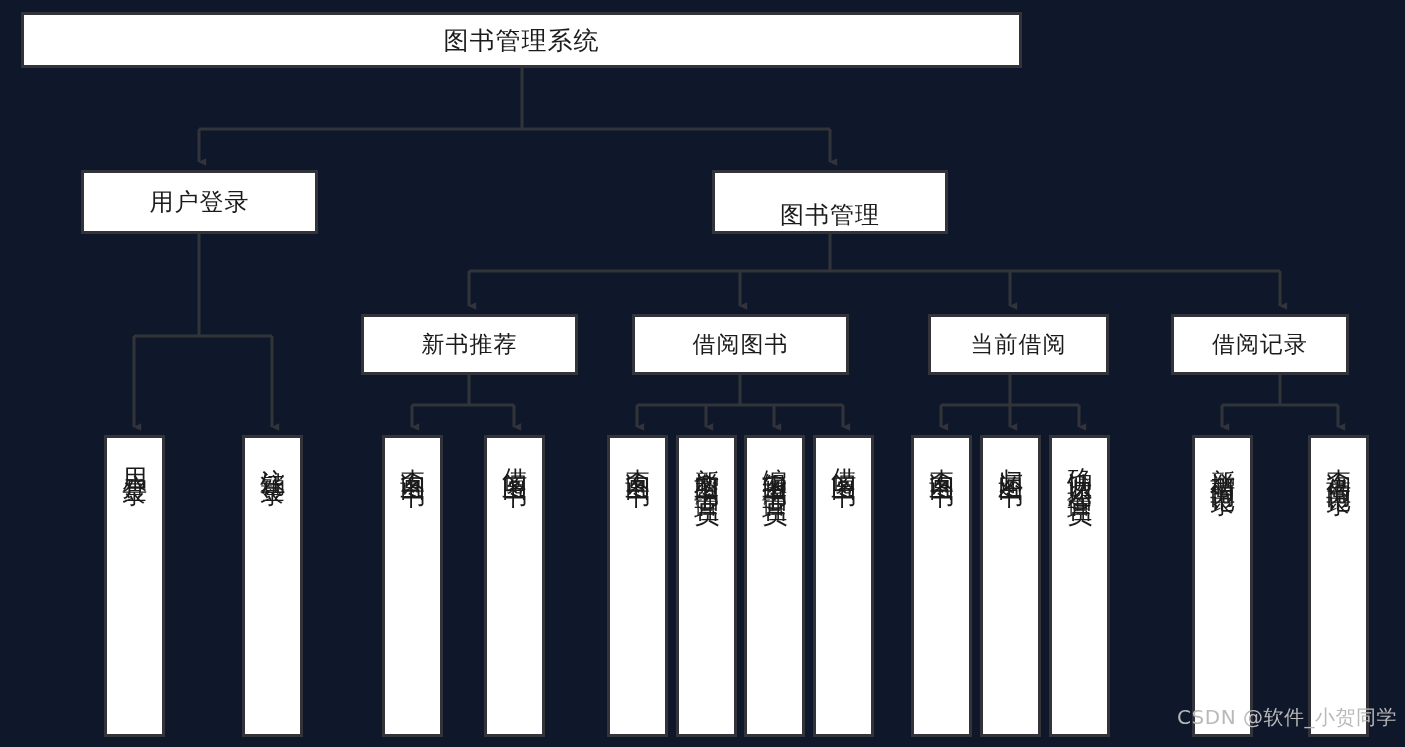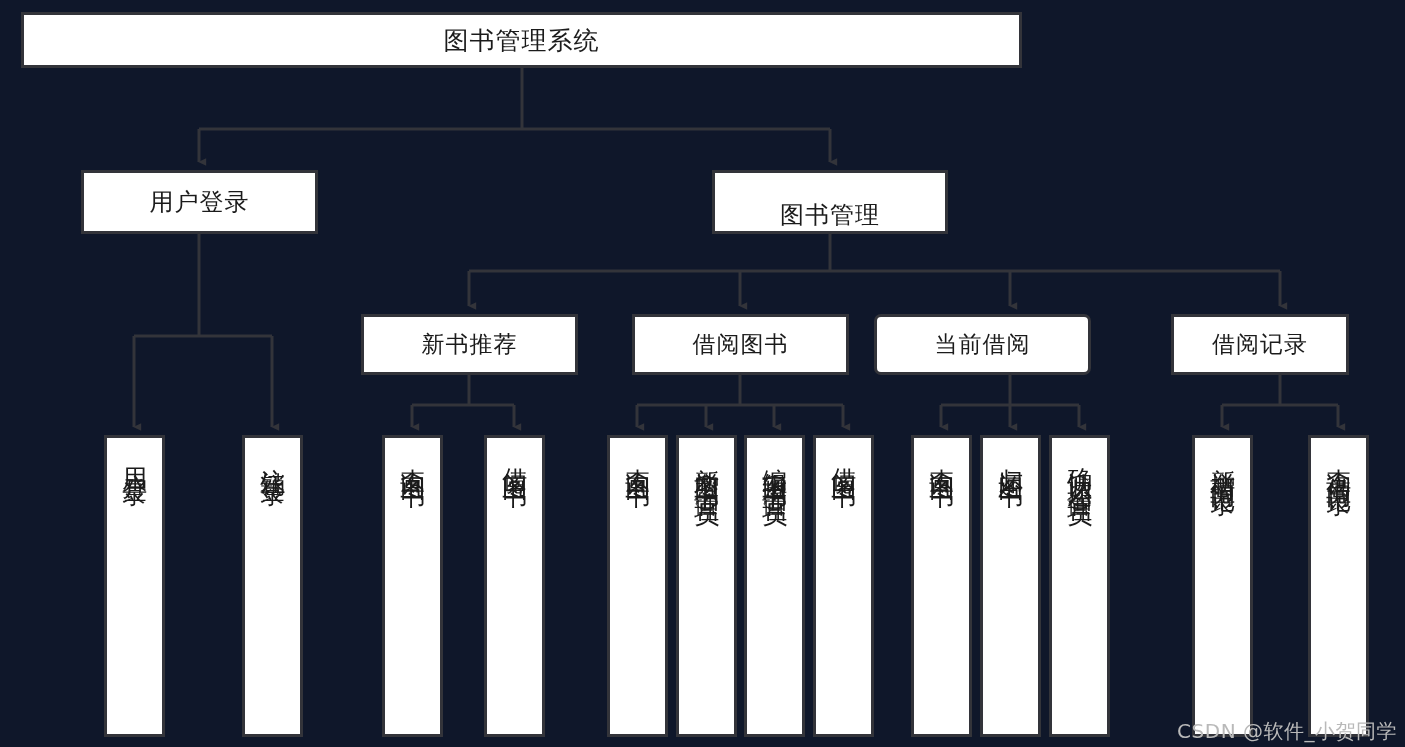"当前借阅" div.node { border-radius: 7px -> none; left: 874px -> 928px; width: 217px -> 181px }
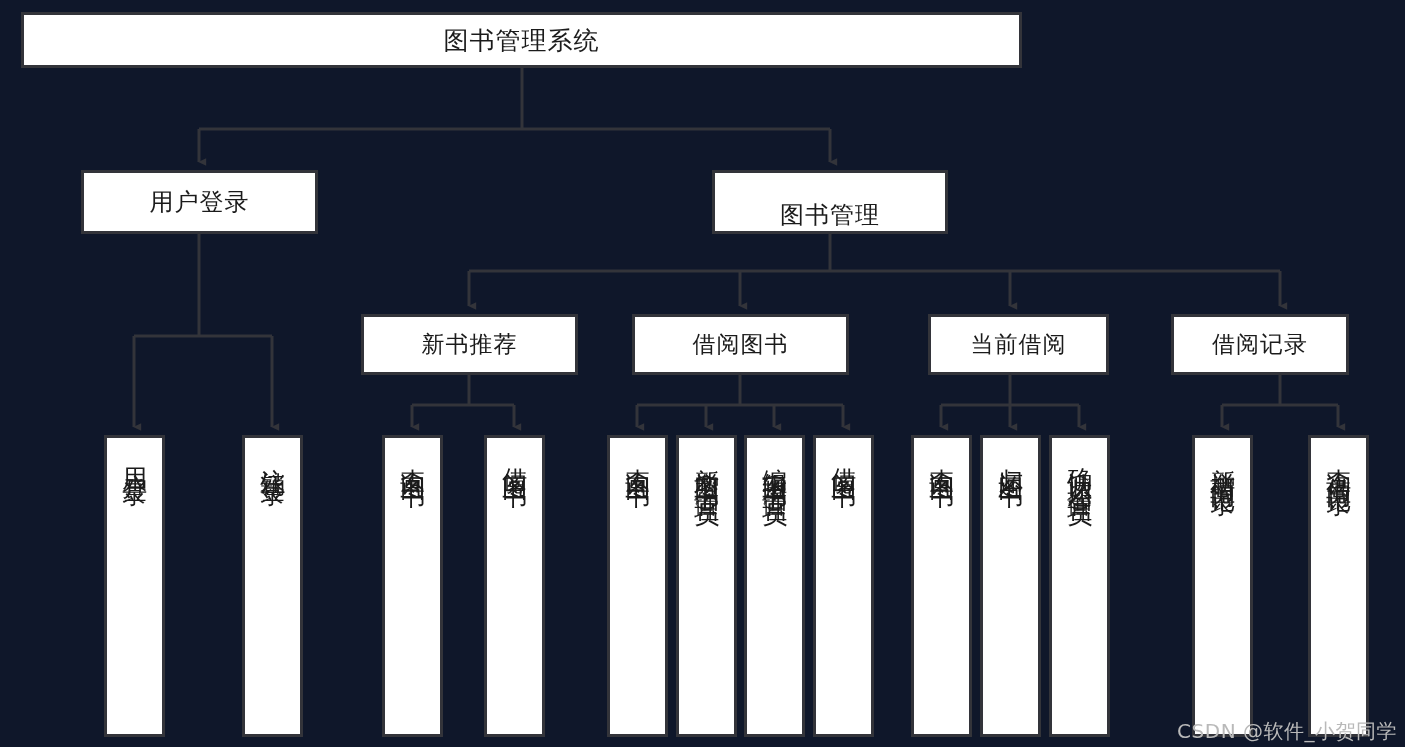"CSDN @软件_小贺同学" #watermark { bottom: 2px -> 16px }
